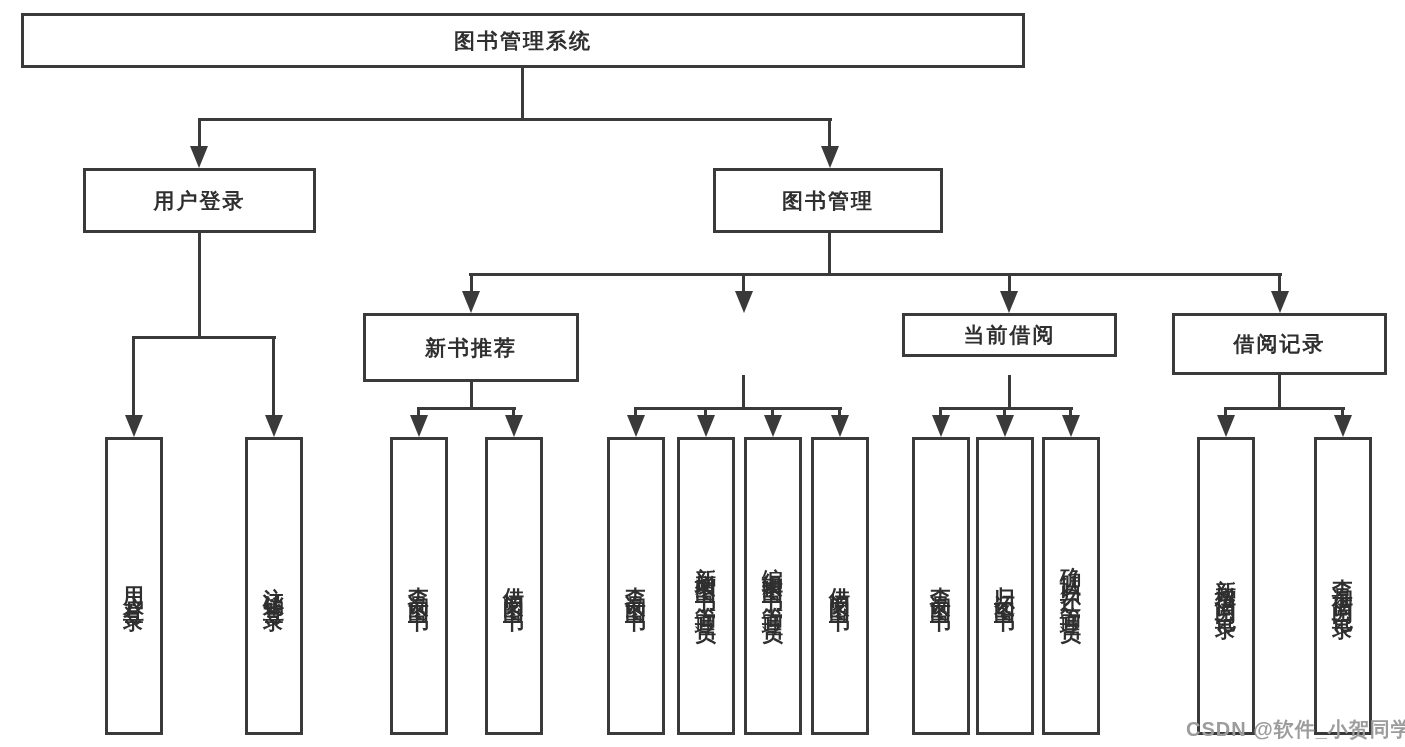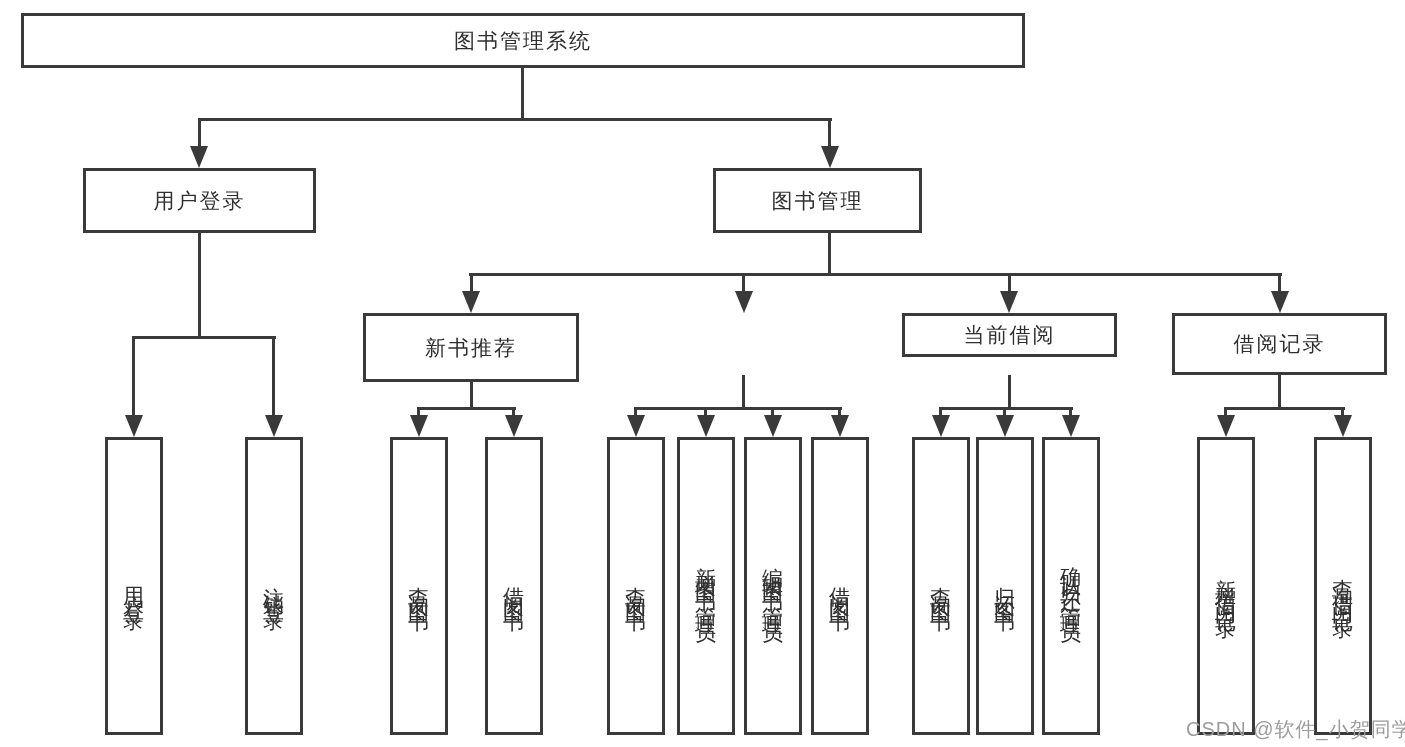"图书管理系统" .stage { font-weight: none -> bold }
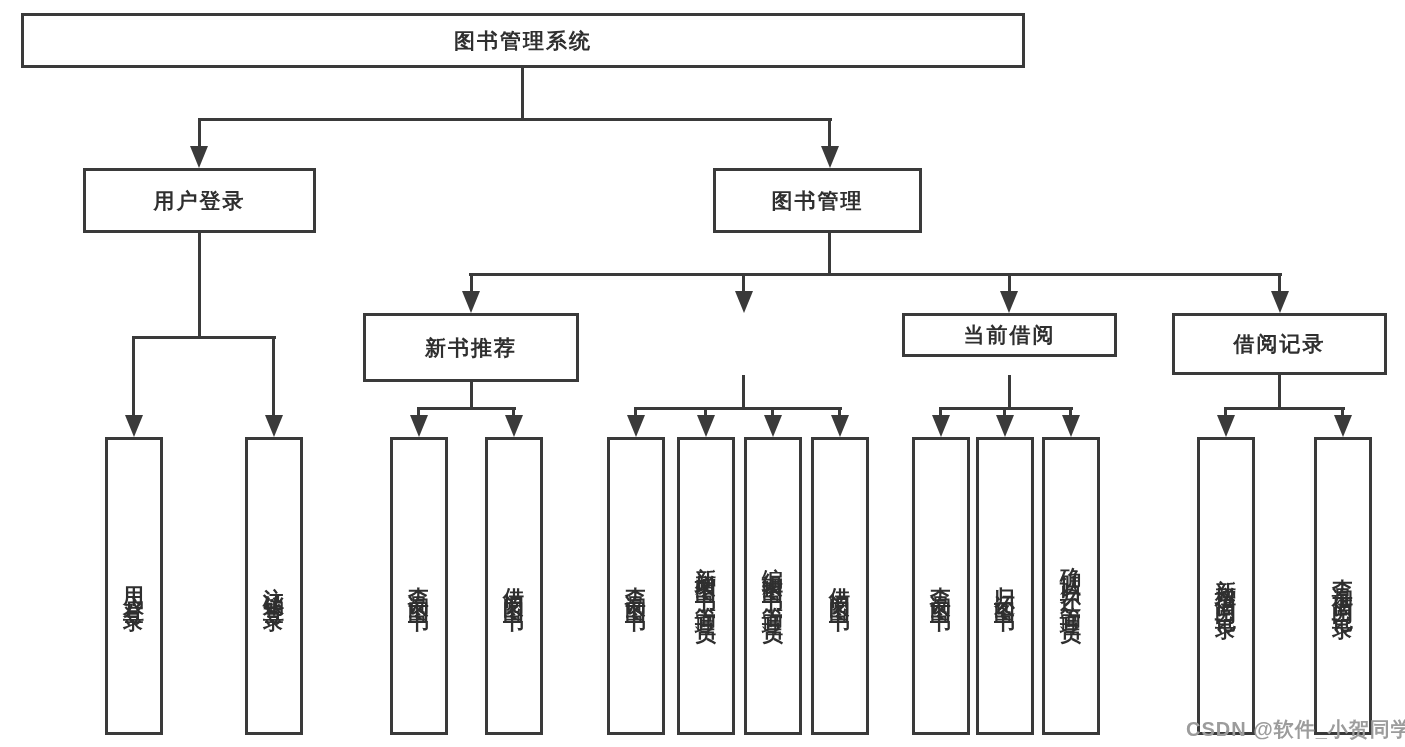"图书管理" div.box { width: 209px -> 230px }
